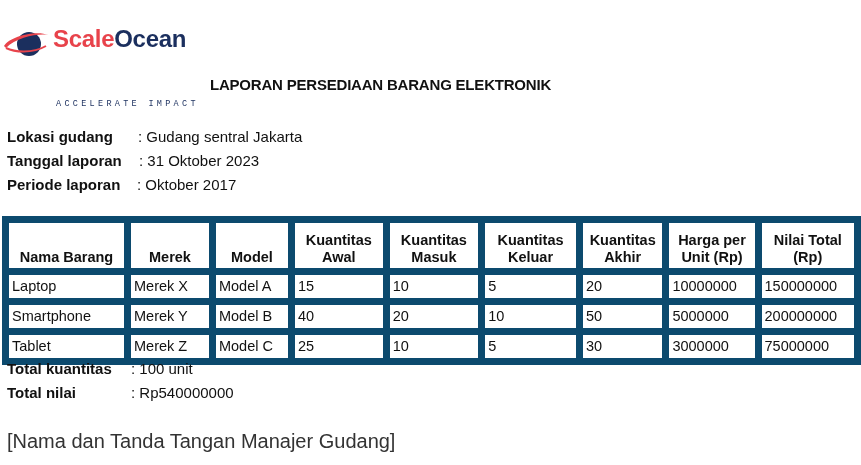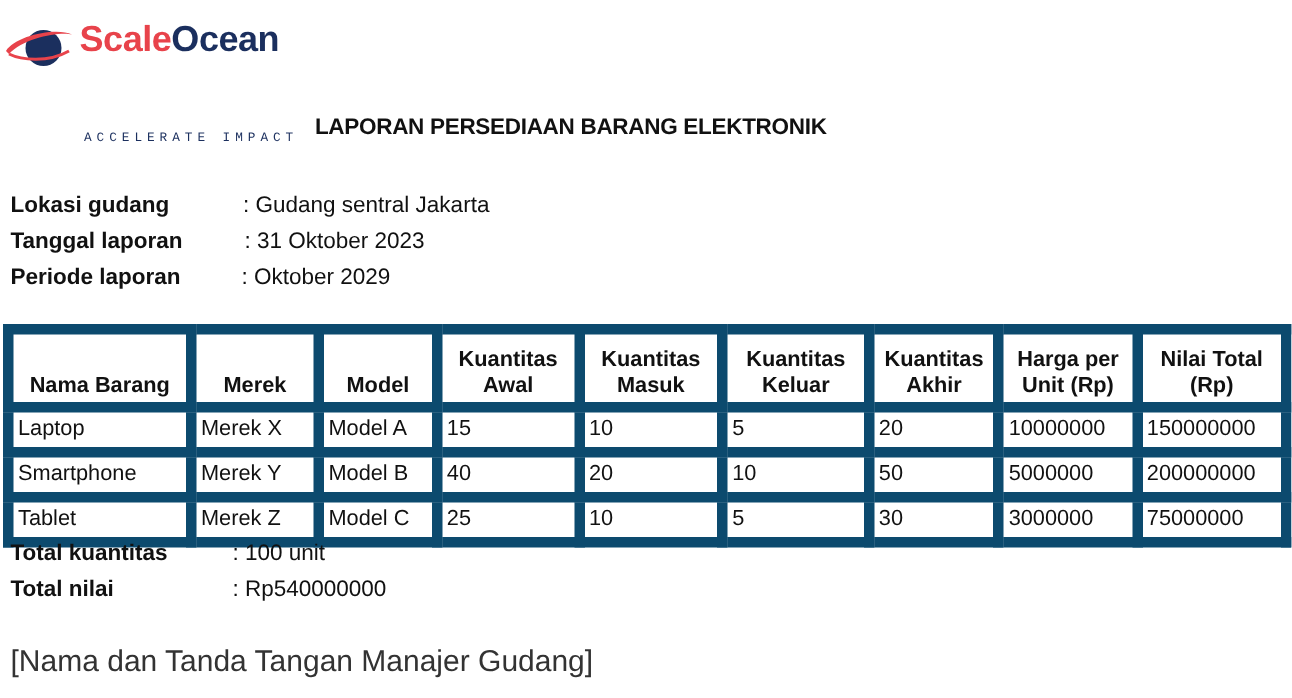"ScaleOcean" .logo { top: 14px -> 26px }
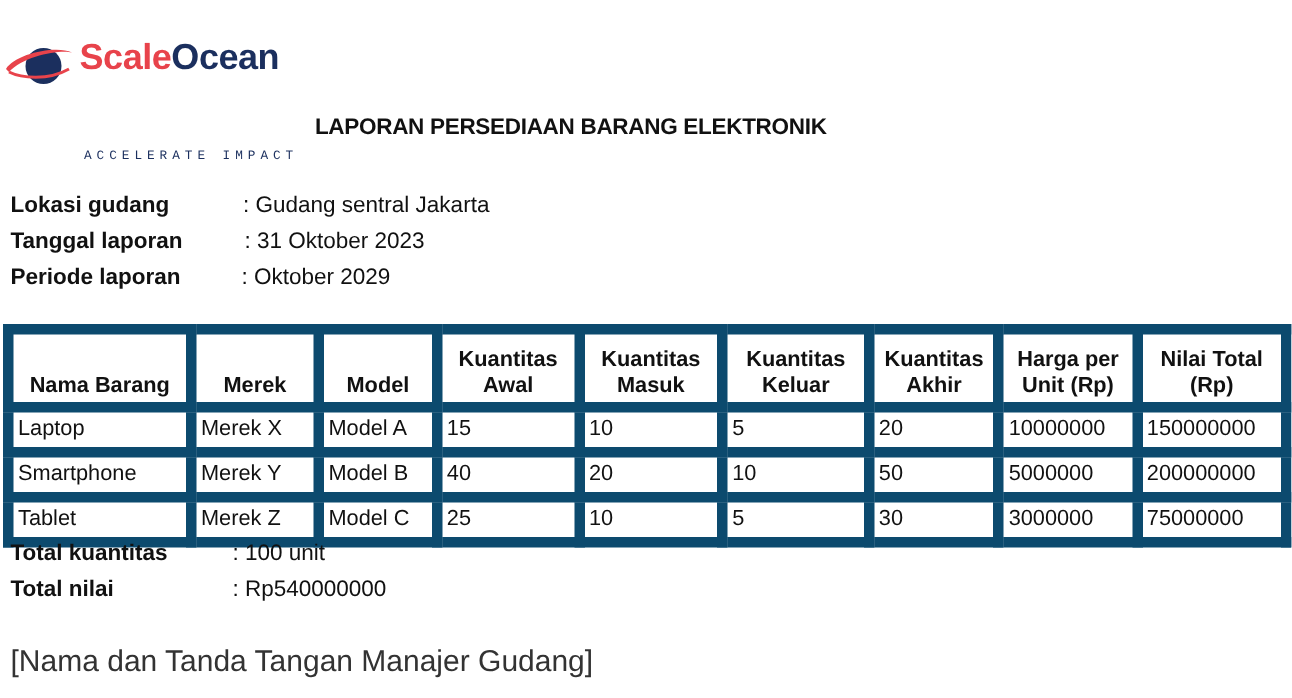"Lokasi gudang" .meta-row { gap: 24px -> none }
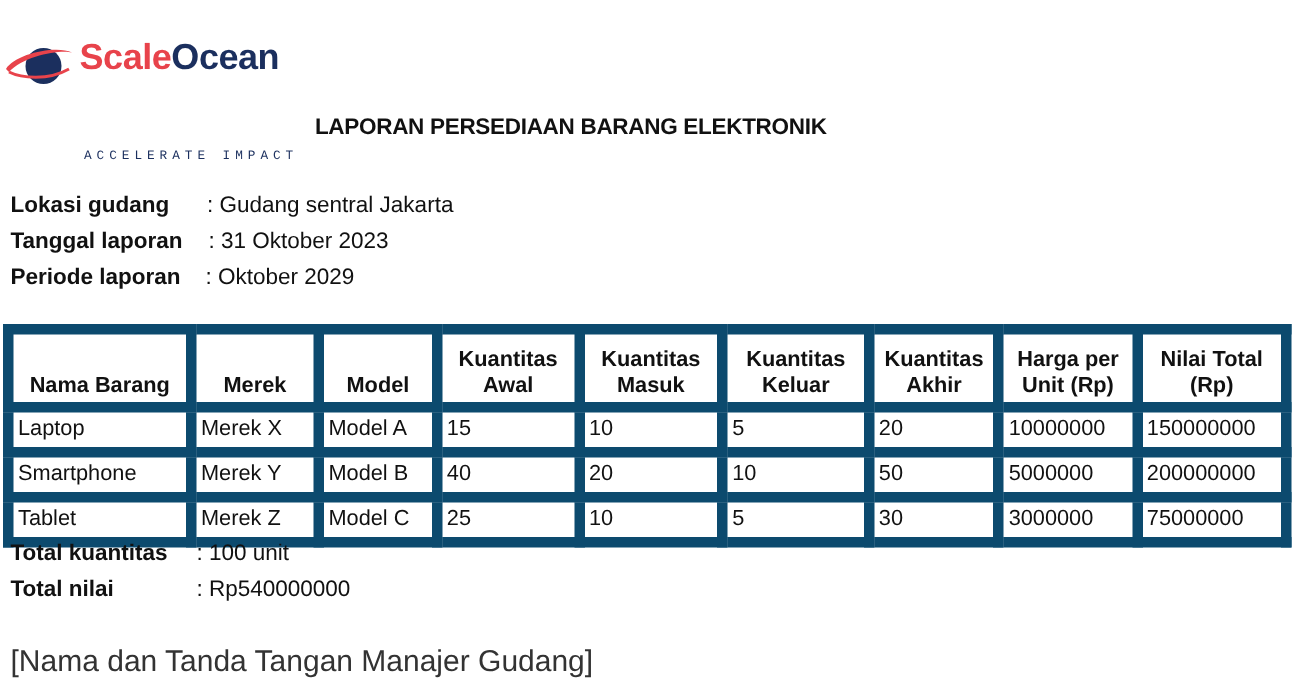": Oktober 2029" span.meta-value { text: 2029 -> 2017 }
